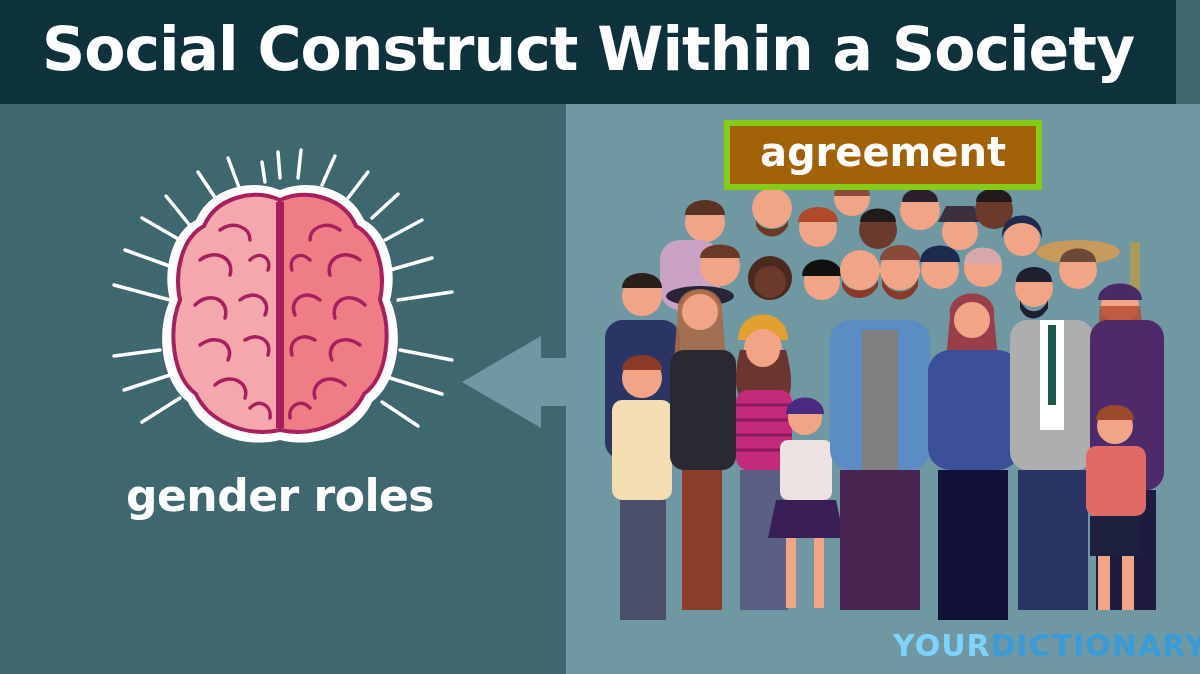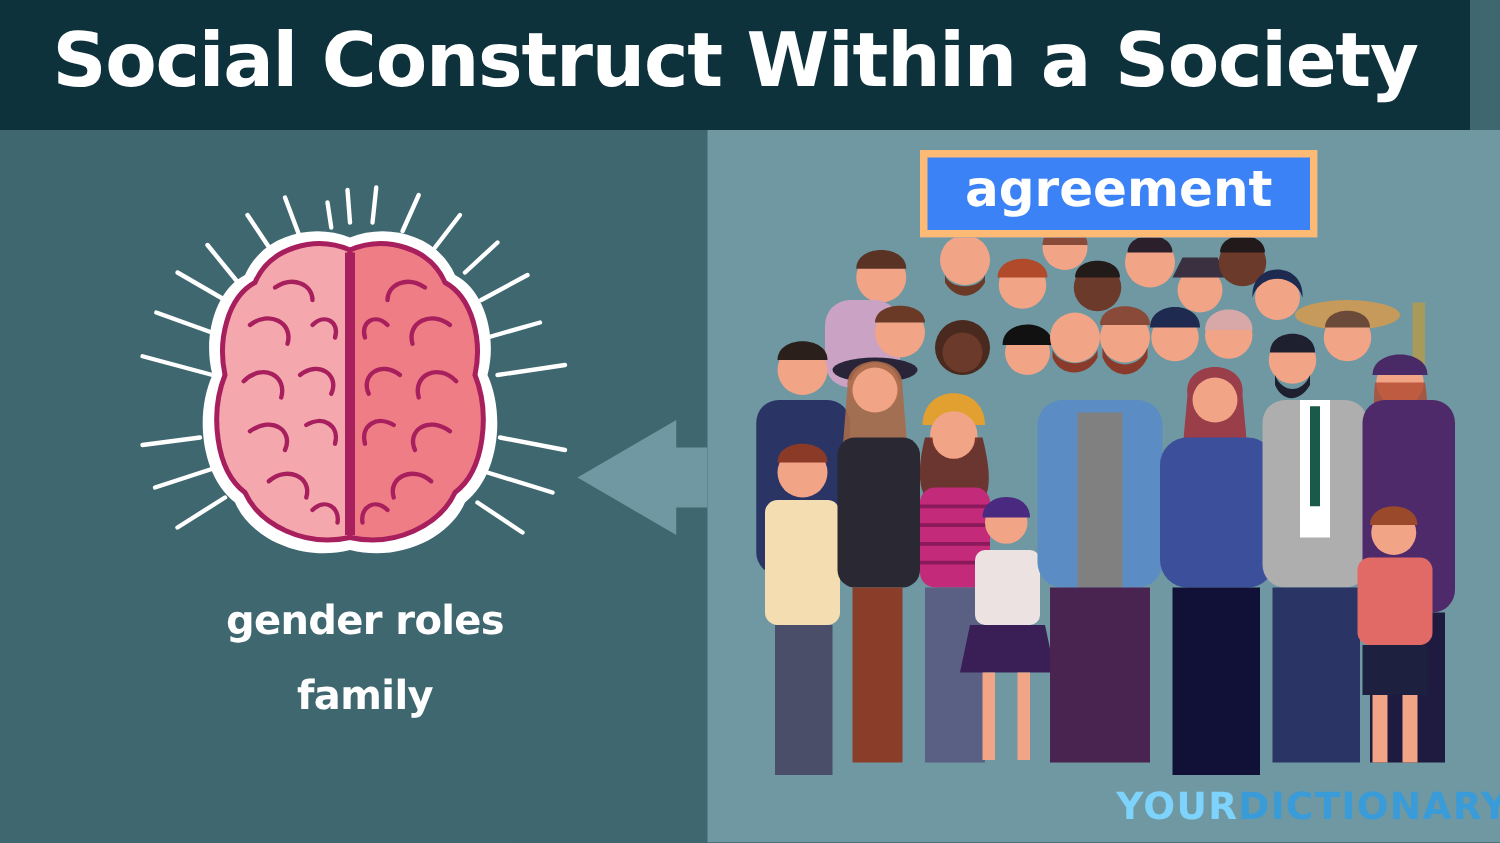"agreement" .agree-box { background: #3b82f6 -> #a16207; border: 6px solid #fdba74 -> 6px solid #84cc16; margin-left: 12px -> none }
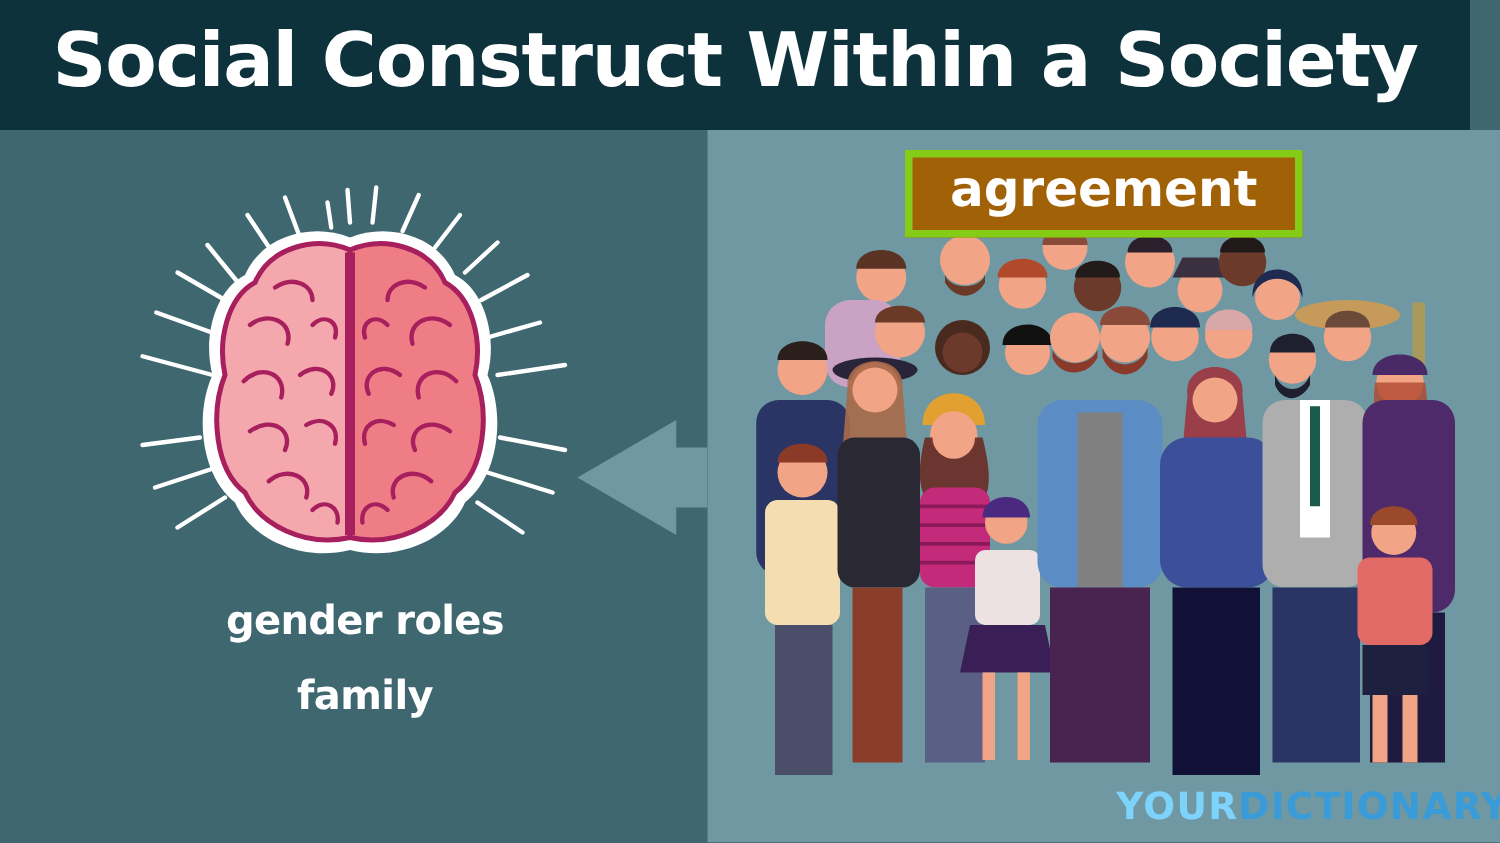"gender roles" .concepts { font-size: 32px -> 44px; left: 92px -> 80px }
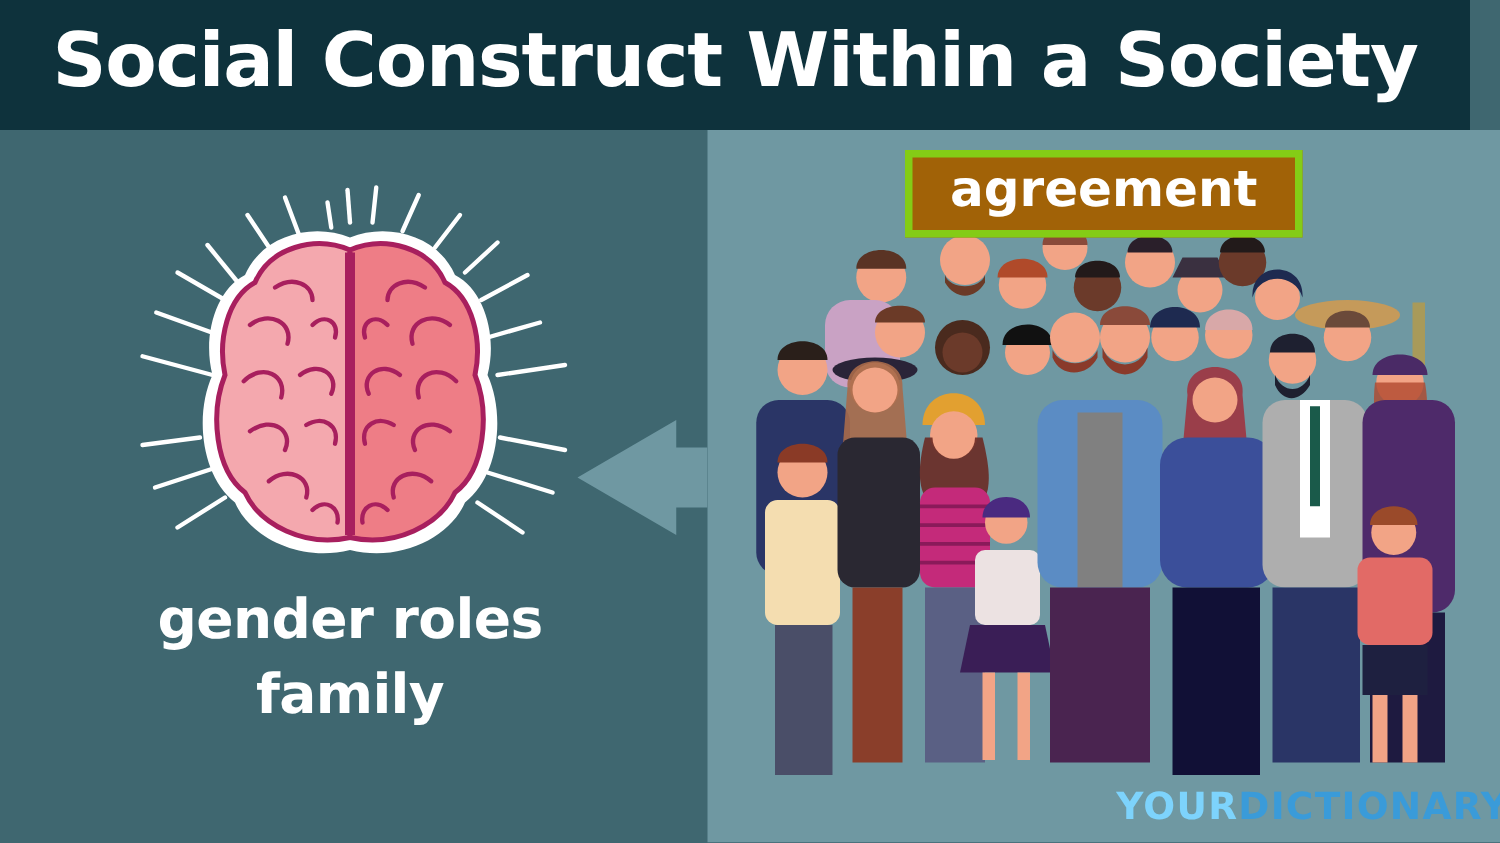"family" div { html: <div>family</div> -> none }
